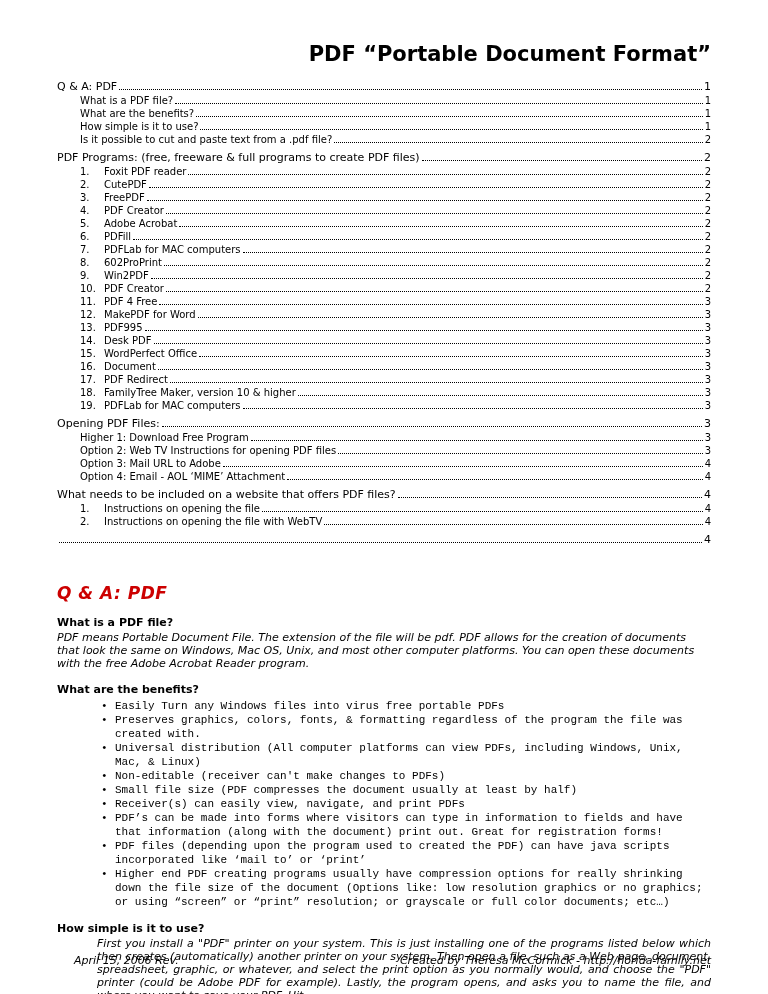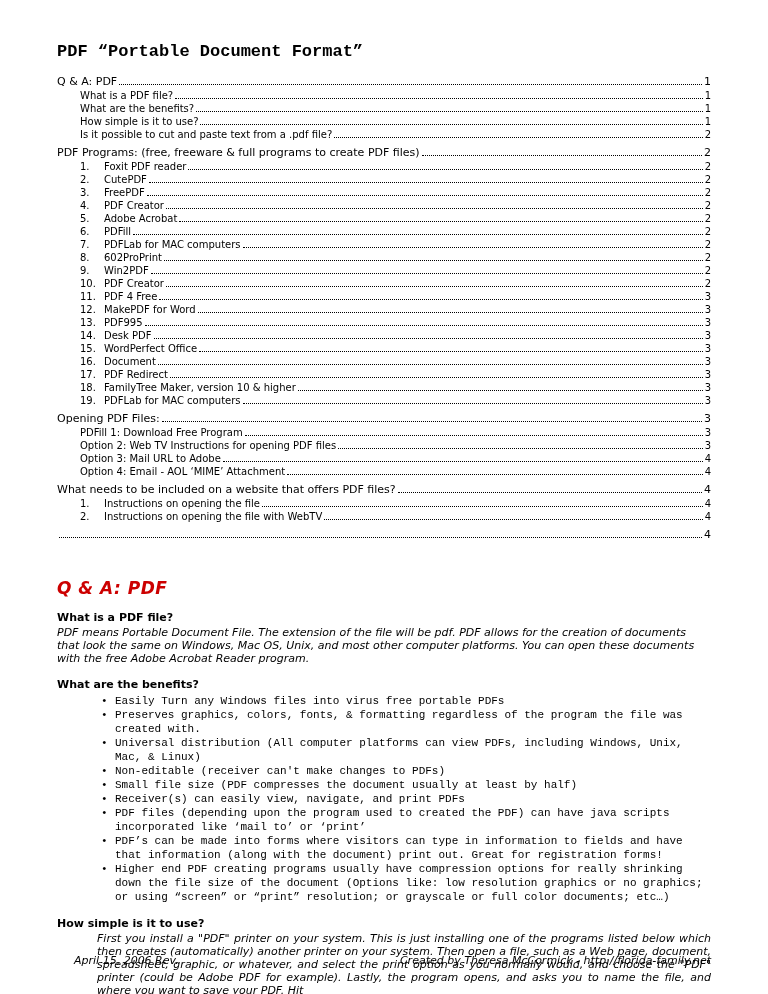"PDF “Portable Document Format”" .title { font-family: Liberation Mono, monospace -> none; font-size: 17px -> 21px; text-align: left -> right }
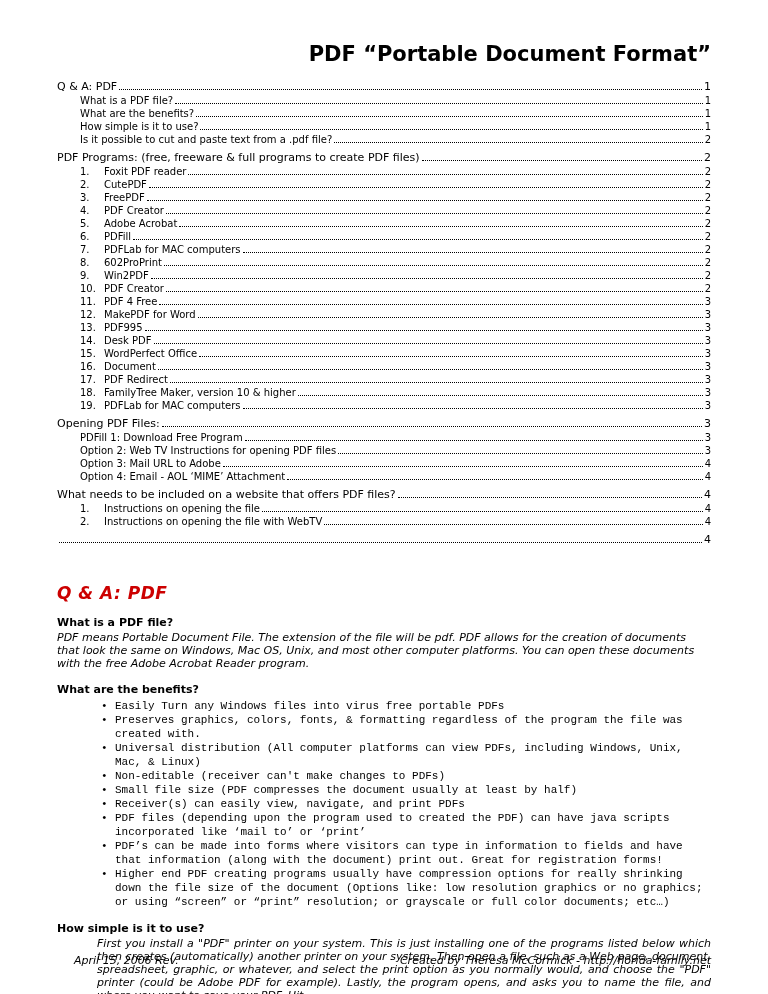"PDFill 1: Download Free Program" span.toc-label { text: PDFill -> Higher }
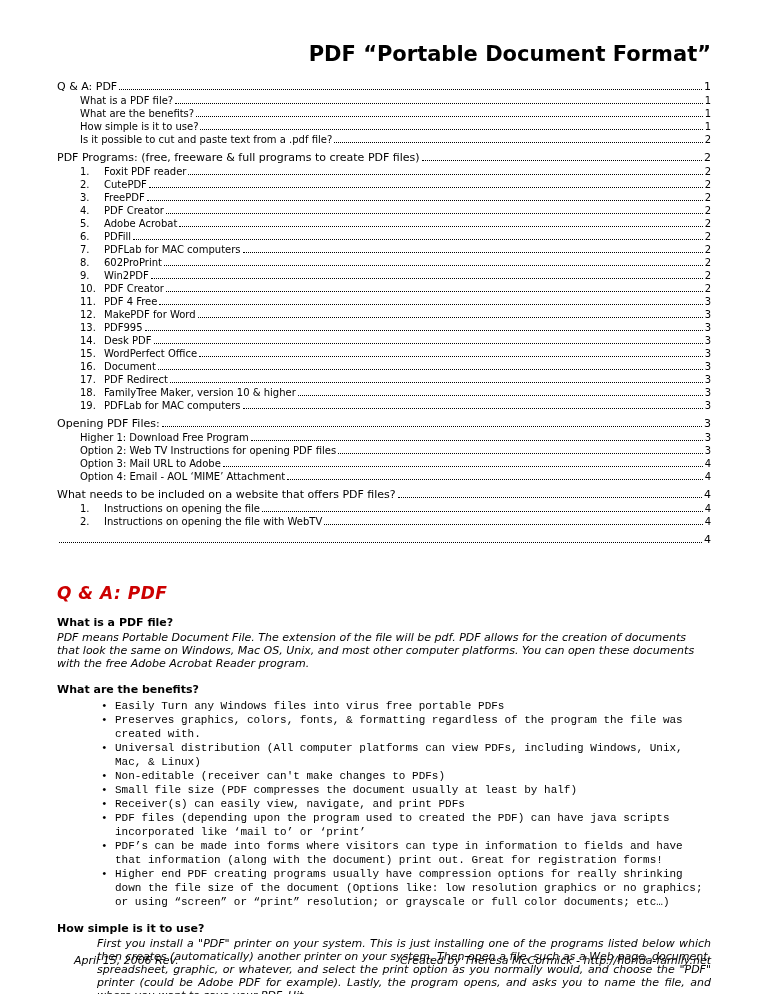"PDF files (depending upon the" li { order: before "PDF’s can be made into" -> after "PDF’s can be made into" }
